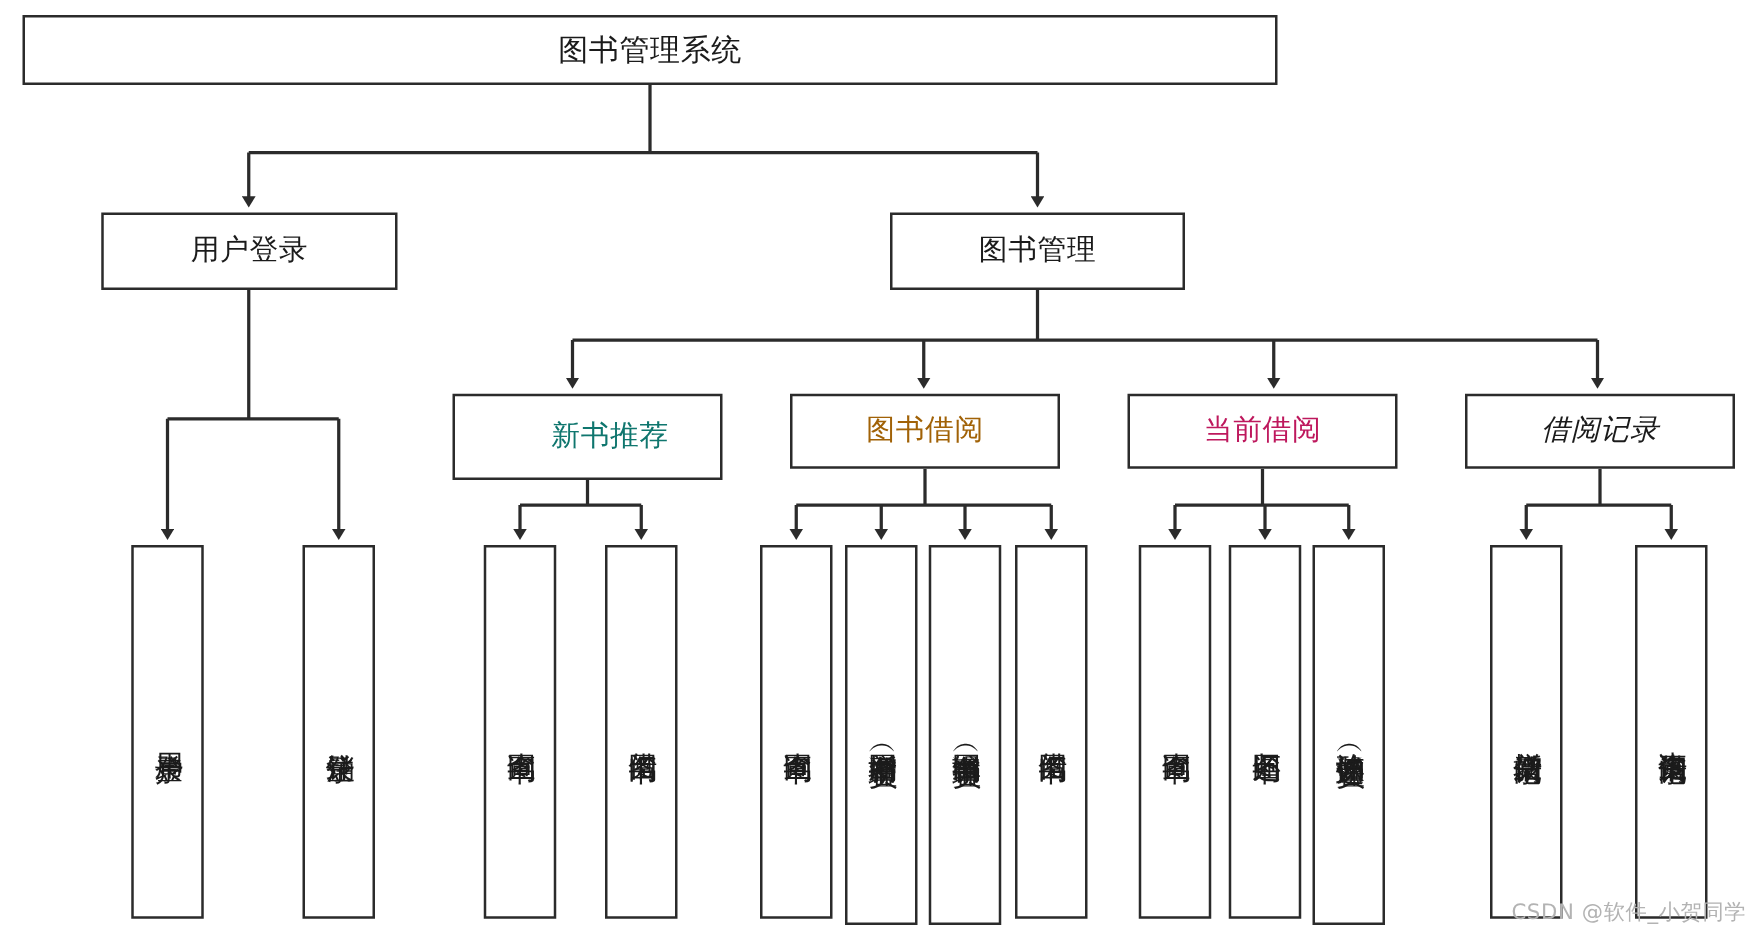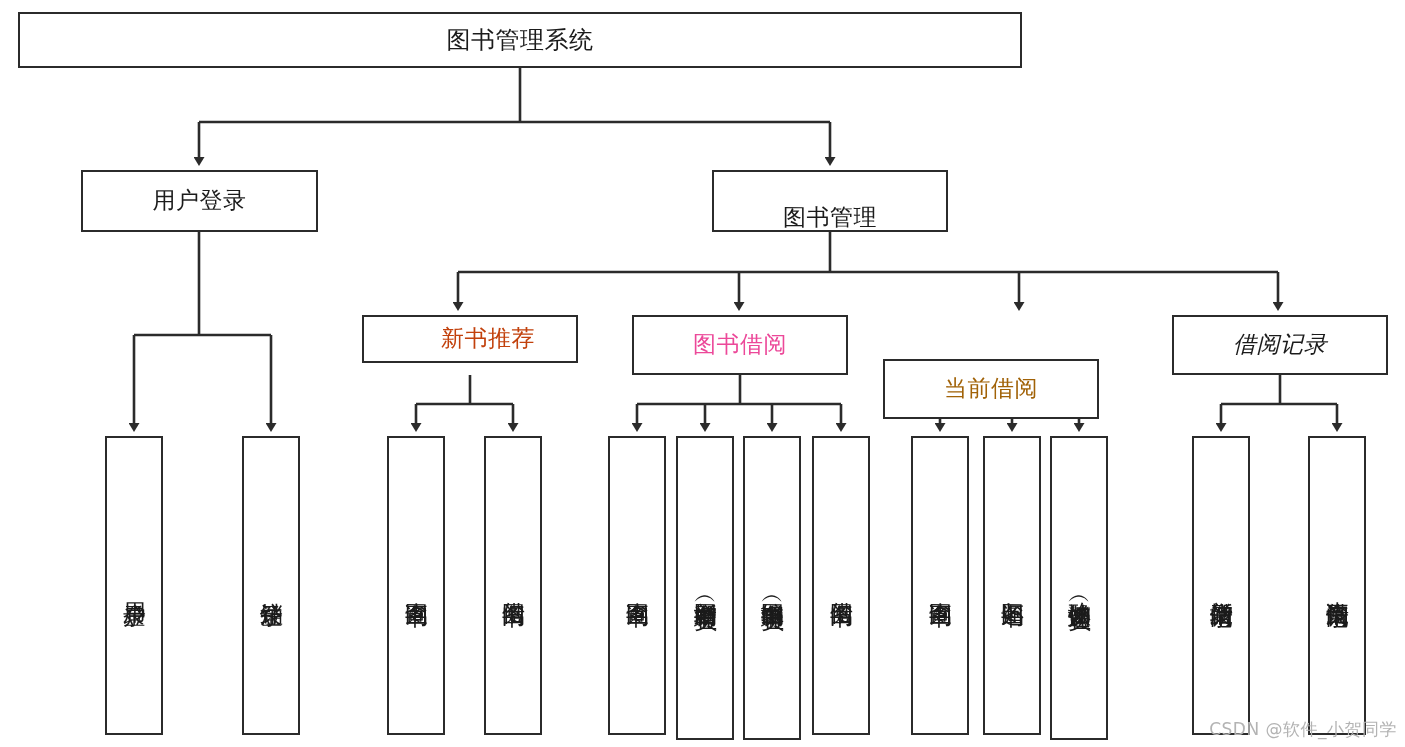"图书管理" div.node { align-items: flex-end -> none }
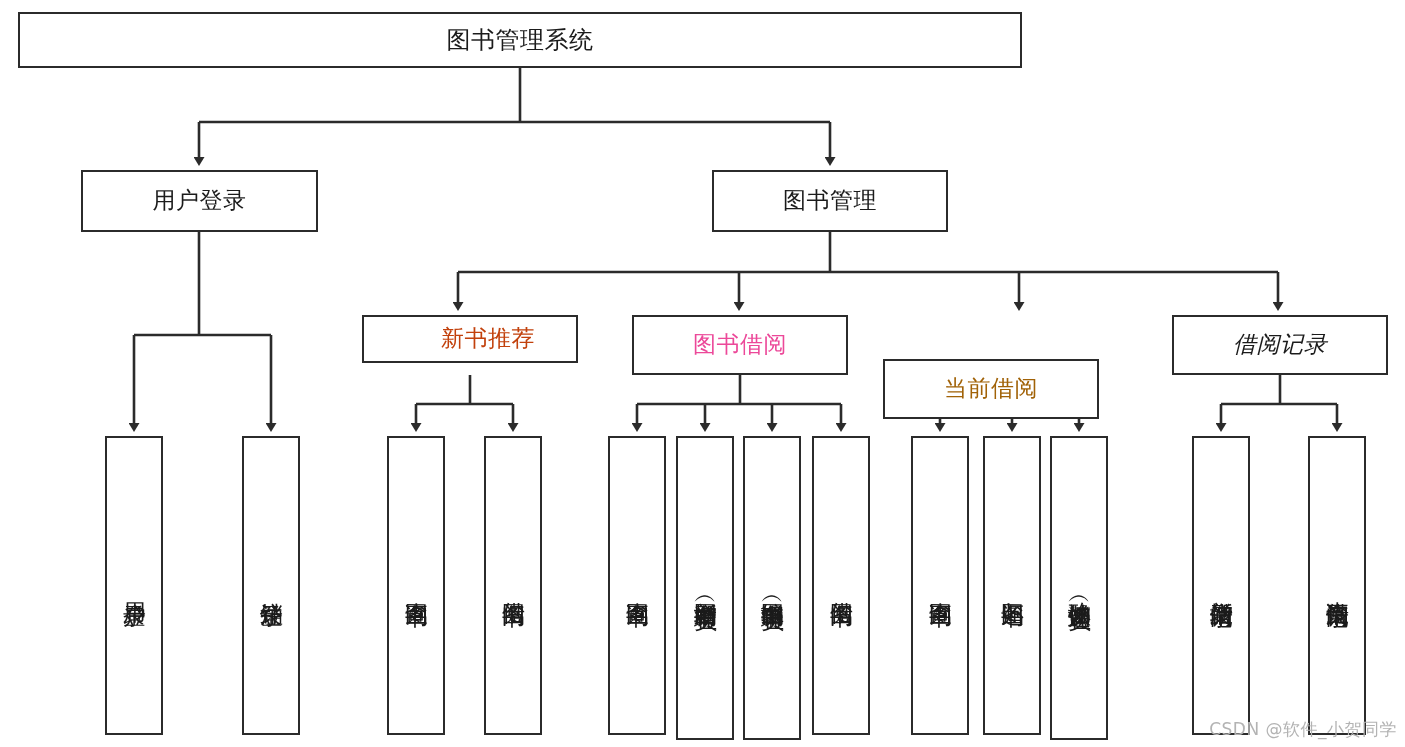"新书推荐" div.node { color: #c2410c -> #0f766e; height: 48px -> 69px }
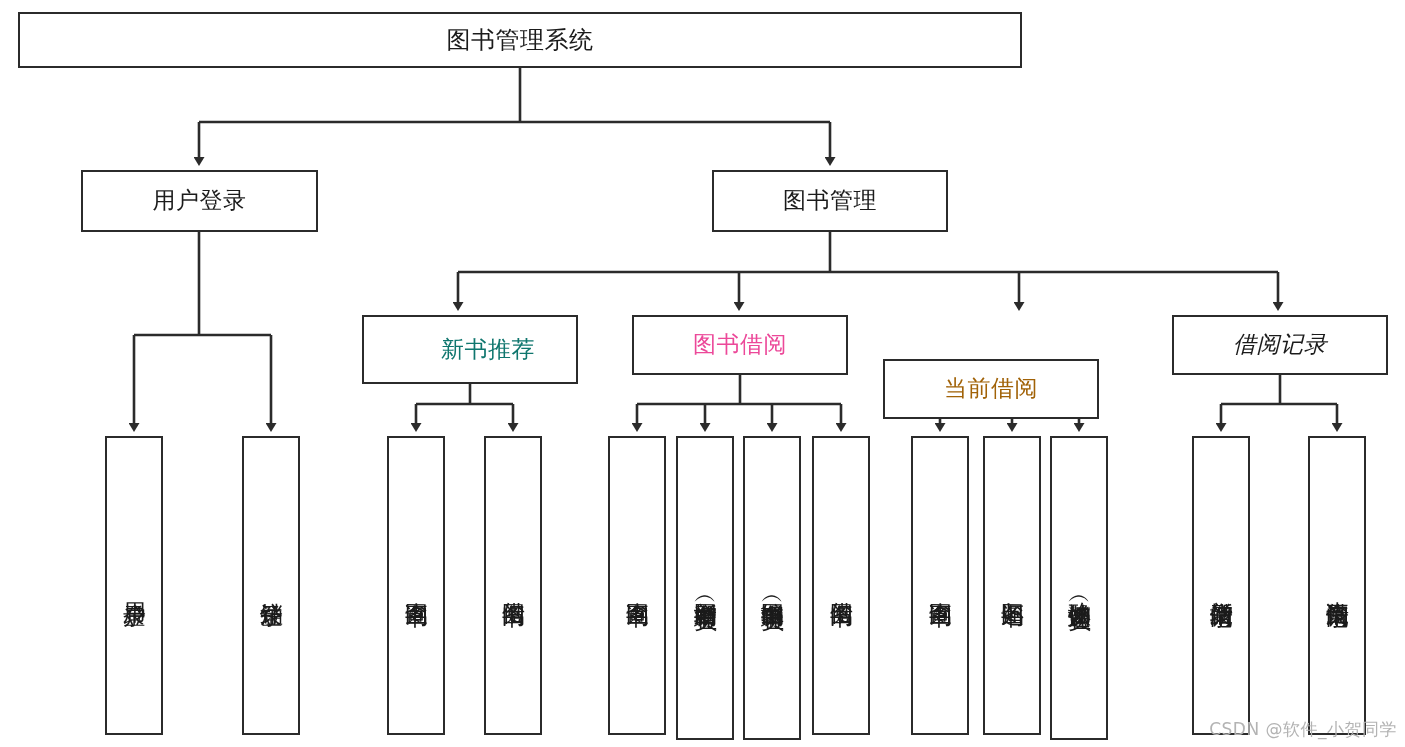"图书借阅" div.node { color: #ec4899 -> #a16207 }
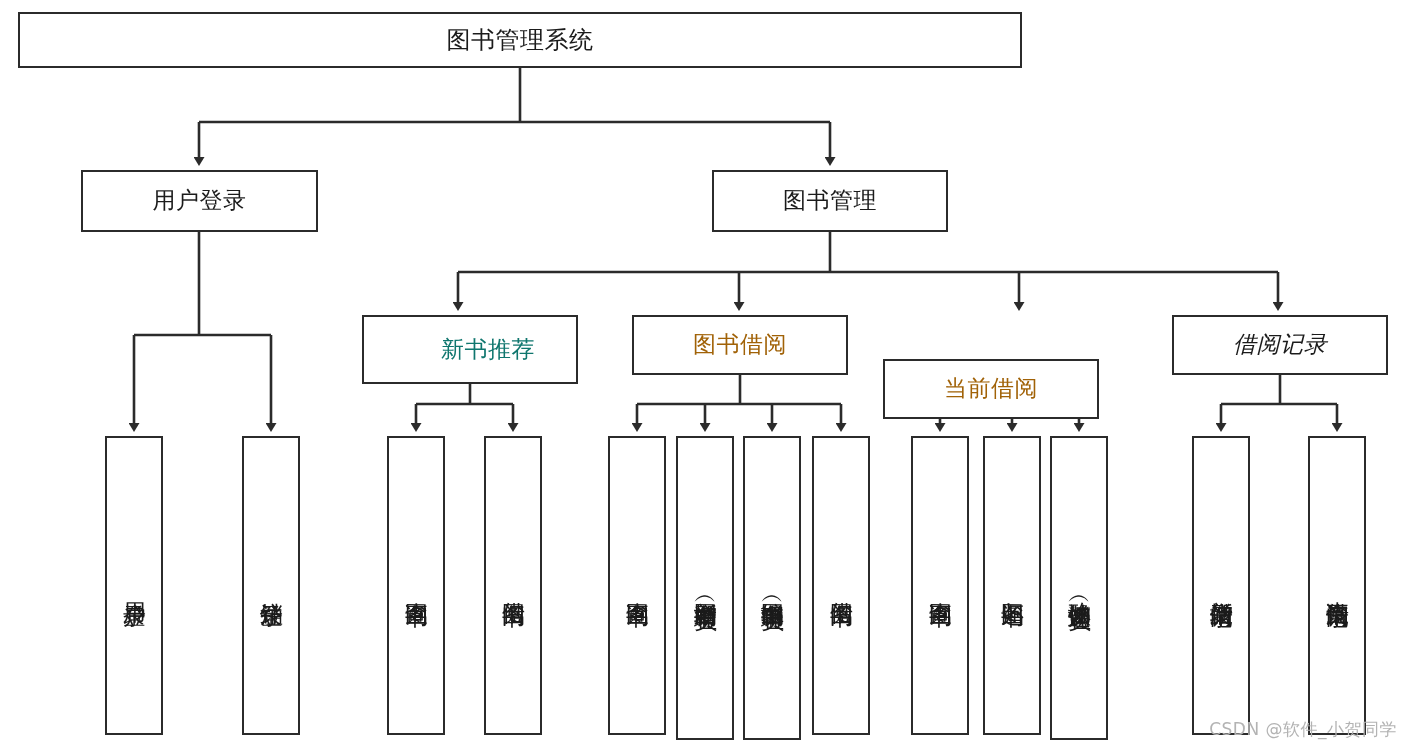"当前借阅" div.node { color: #a16207 -> #be185d; left: 883px -> 902px; margin-top: 44px -> none }
